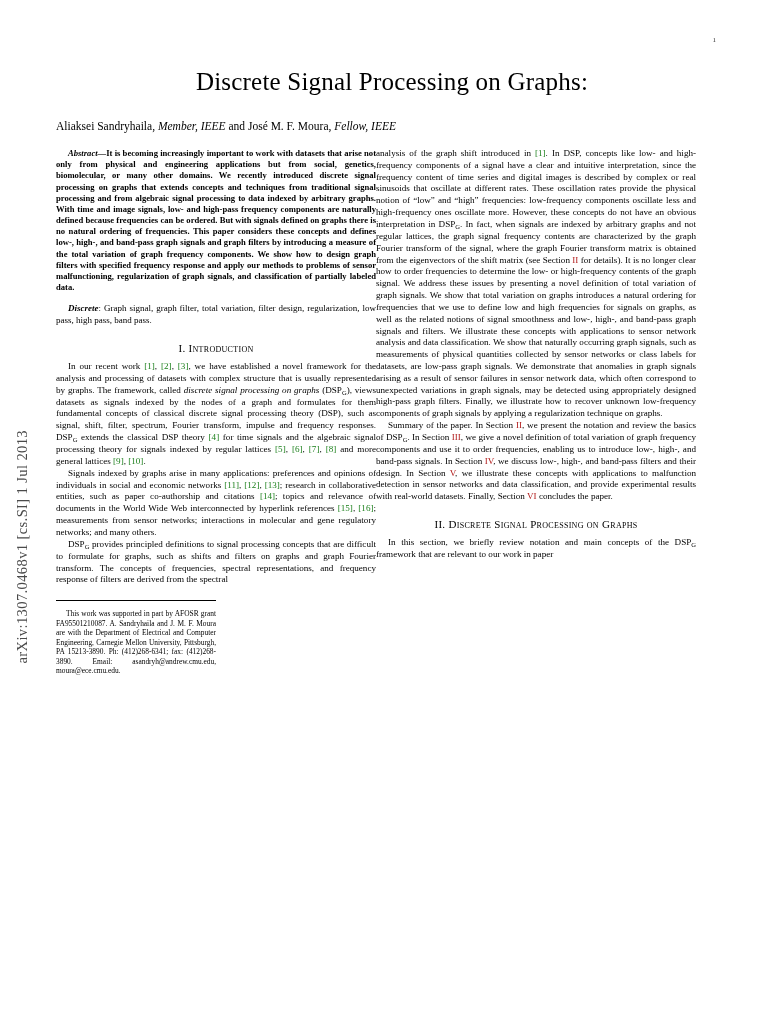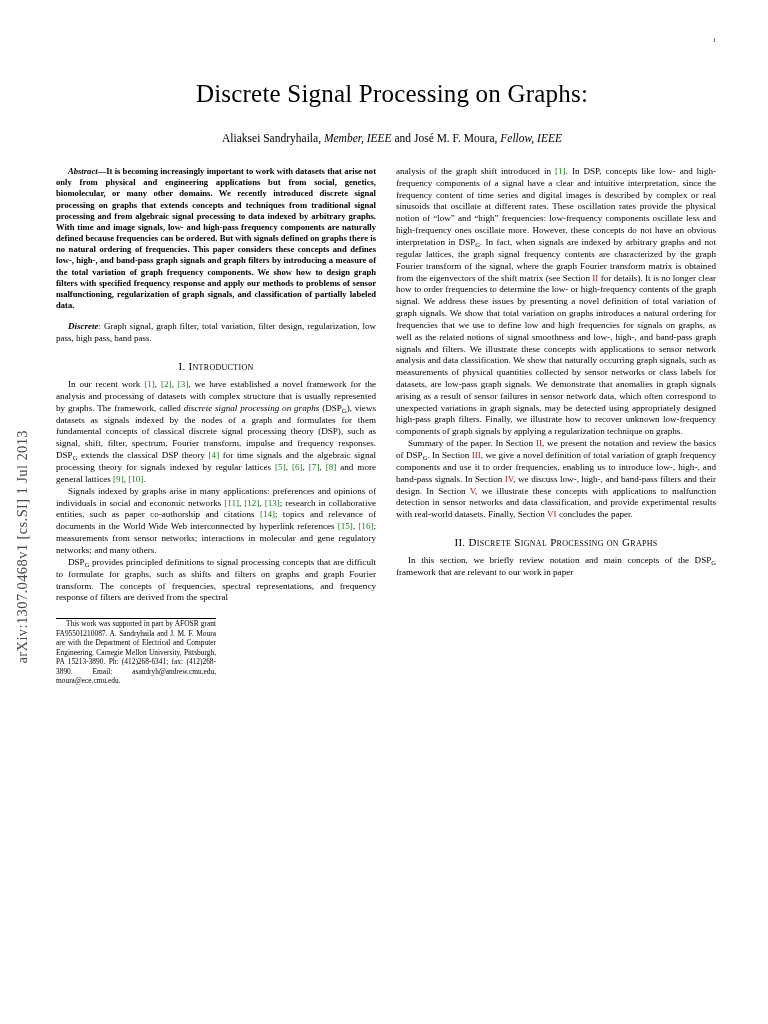"Discrete Signal Processing on Graphs:" .content { top: 60px -> 48px }
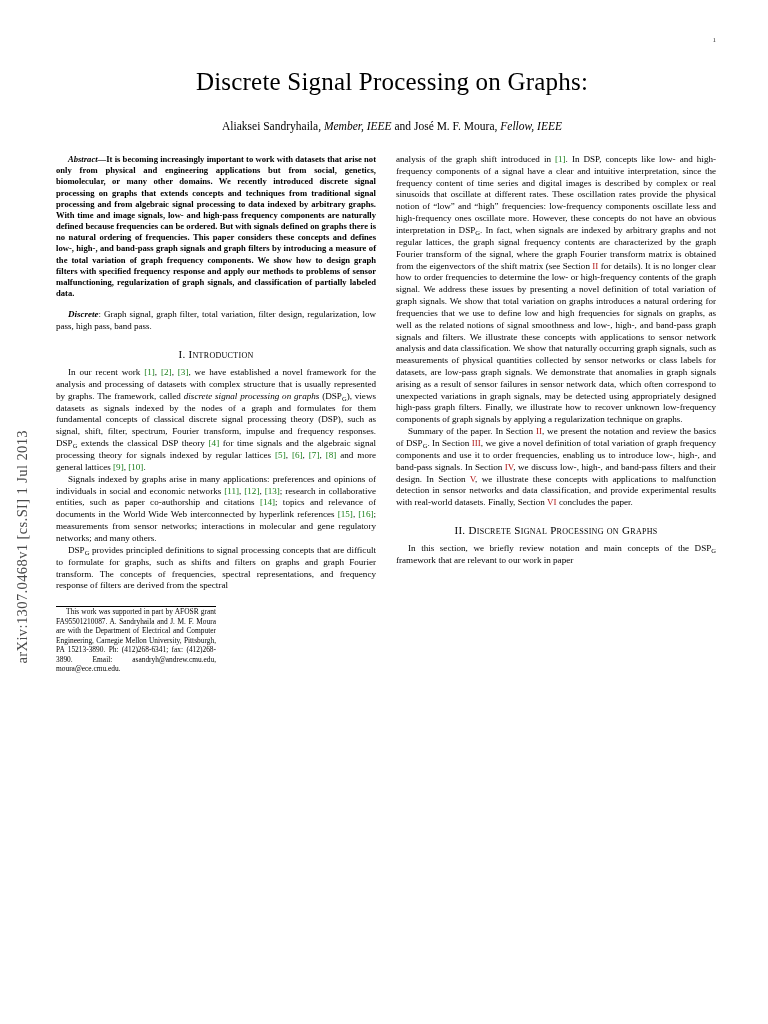"Aliaksei Sandryhaila, Member, IEEE and" .authors { text-align: center -> left }
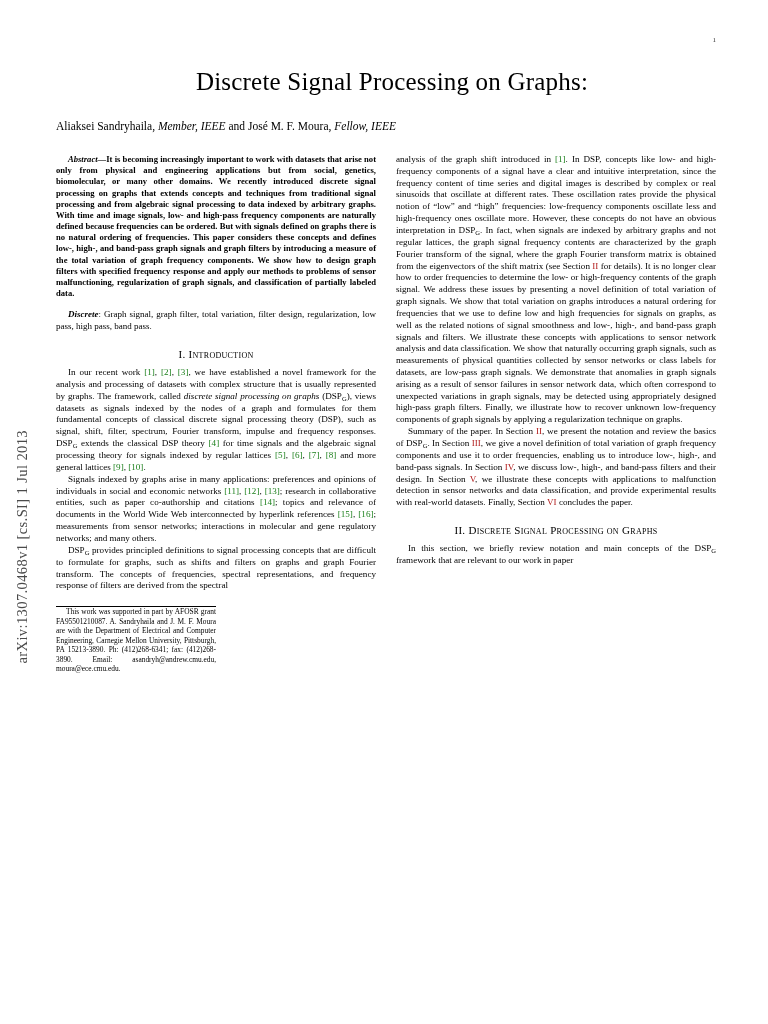"Abstract—It is becoming increasingly" .cols { gap: 20px -> none; margin-top: 22px -> 16px }
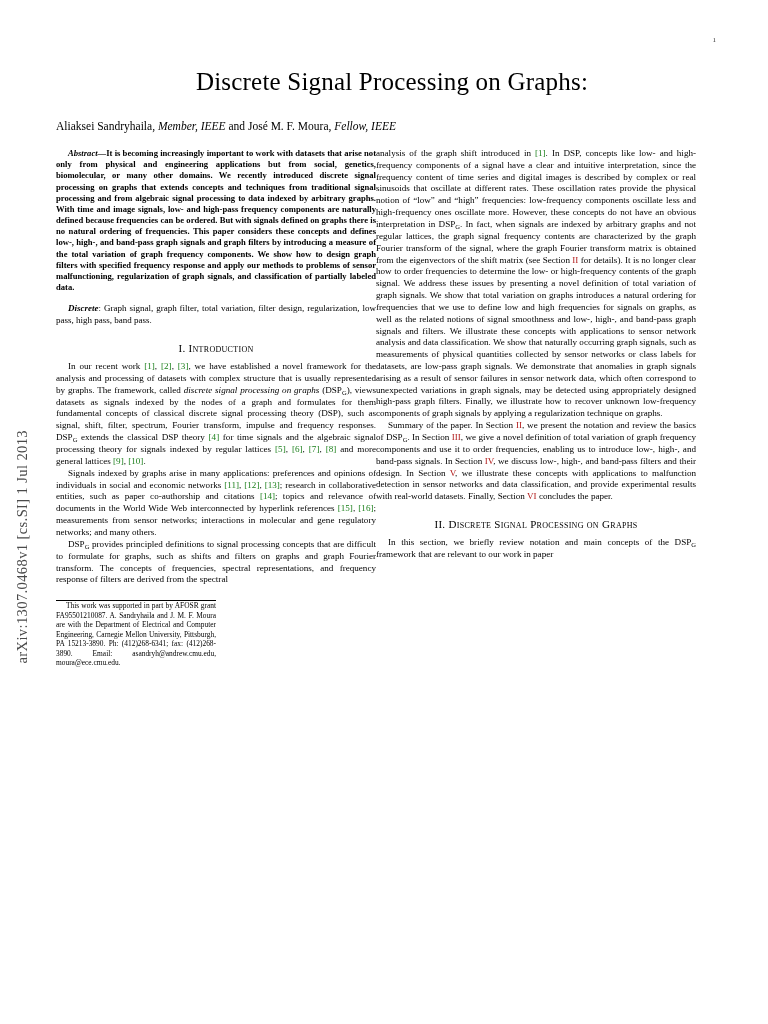"This work was supported in" .footnote { padding-top: 0 -> 8px }
